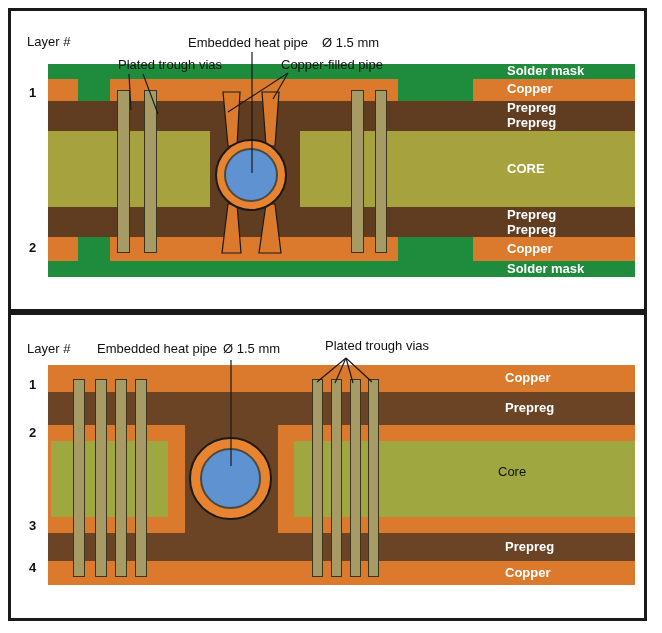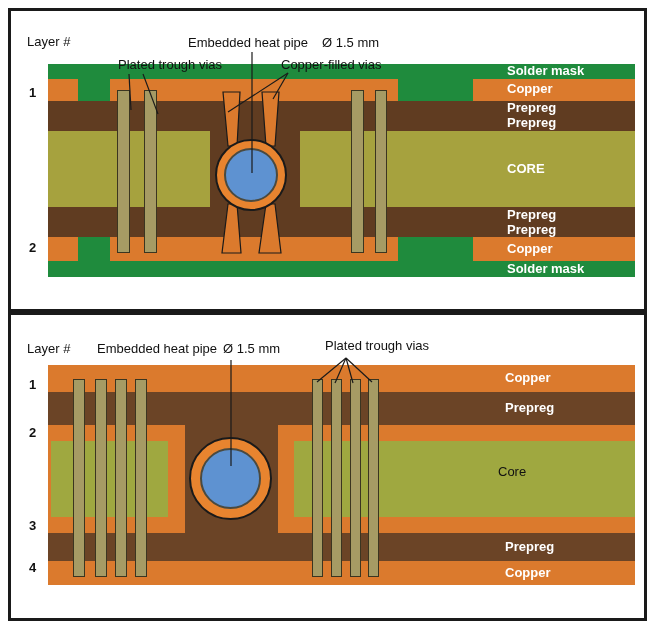"Copper-filled vias" div.klbl { text: vias -> pipe }
